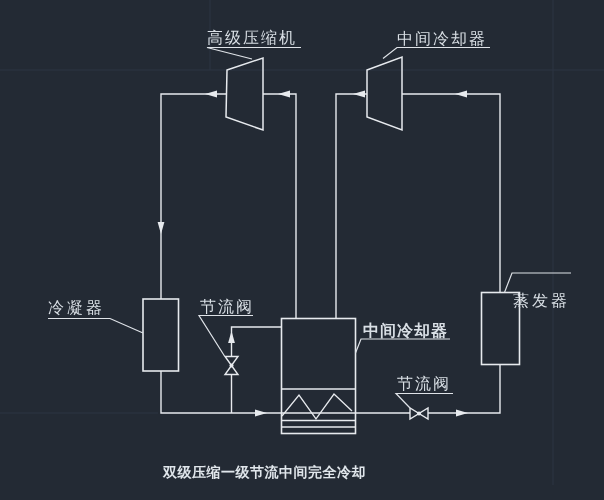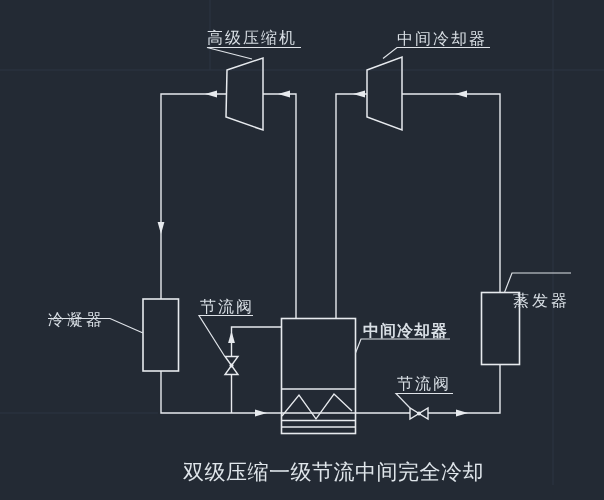"冷凝器" div.cad-label { top: 312px -> 300px }
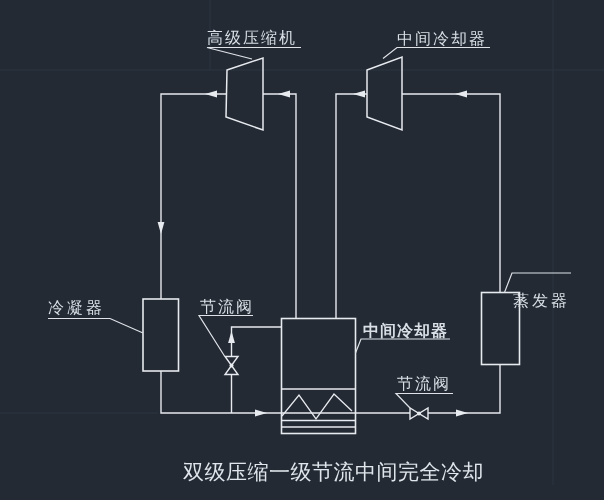"双级压缩一级节流中间完全冷却" .cad-caption { font-size: 21px -> 14px; font-weight: 400 -> 700; margin-left: 20px -> none }
